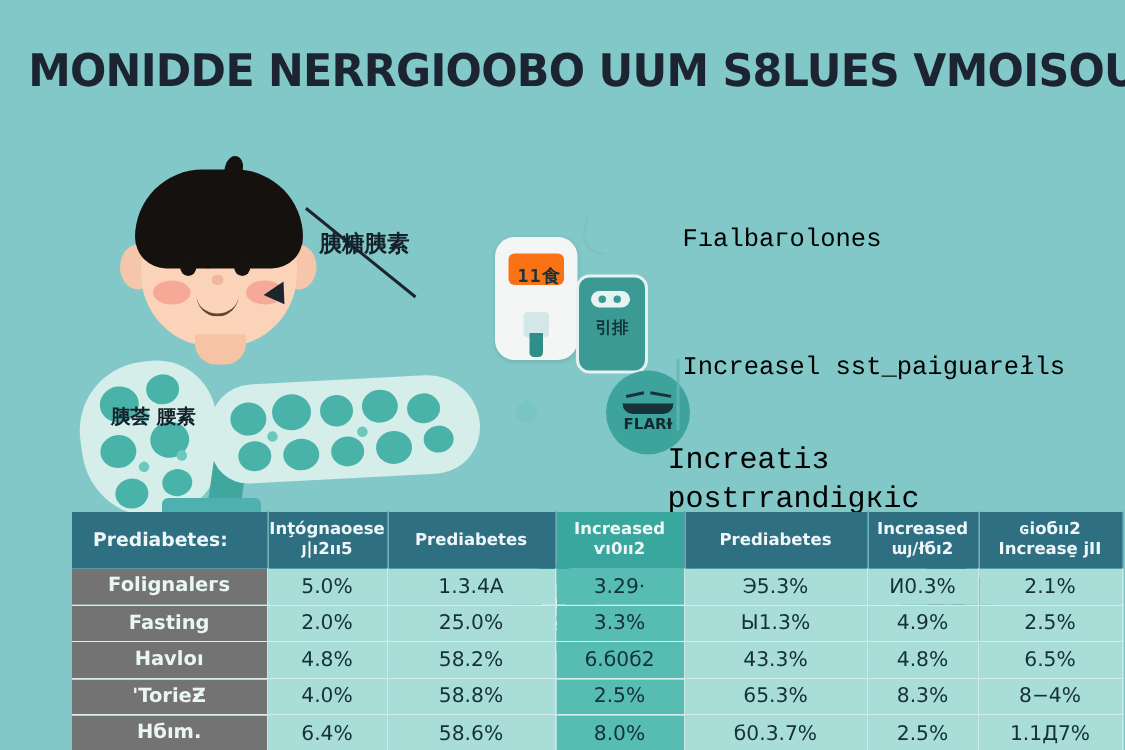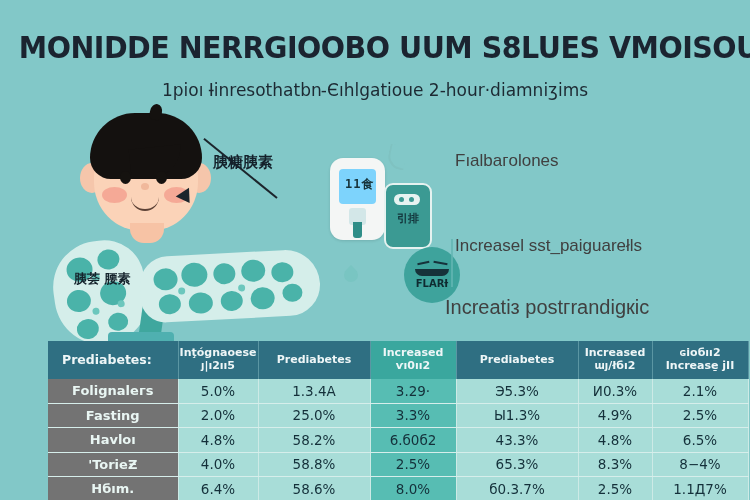"1pioı Ɨinresothatbn ̵Єıhlgatioue" div.subtitle { html: <div>1pioı Ɨinresothatbn ̵Єıhlgatioue 2-hour·diamniʒims</div> -> none }
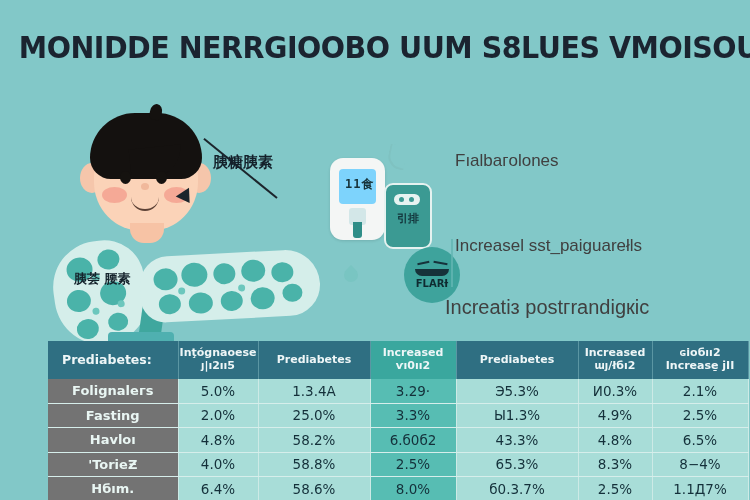"Fıalbaгolones" .bullet { color: #404040 -> #000000; font-family: Liberation Sans, sans-serif -> Liberation Mono, monospace }
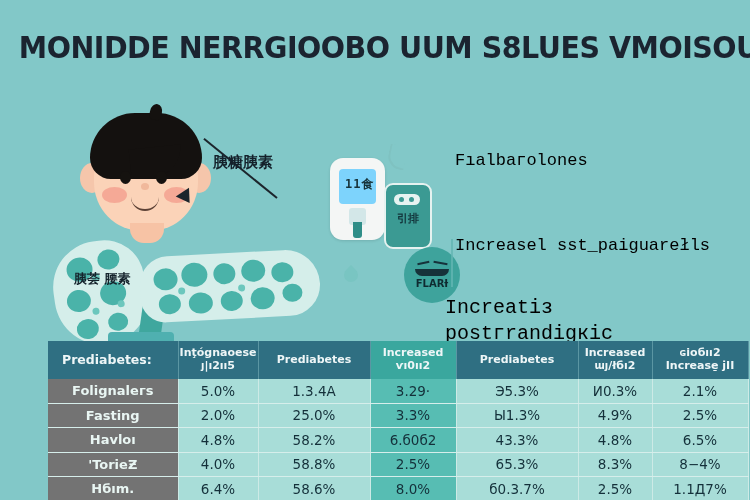"11食" .meter-screen { background: #7dd3fc -> #f97316; height: 35px -> 21px }
